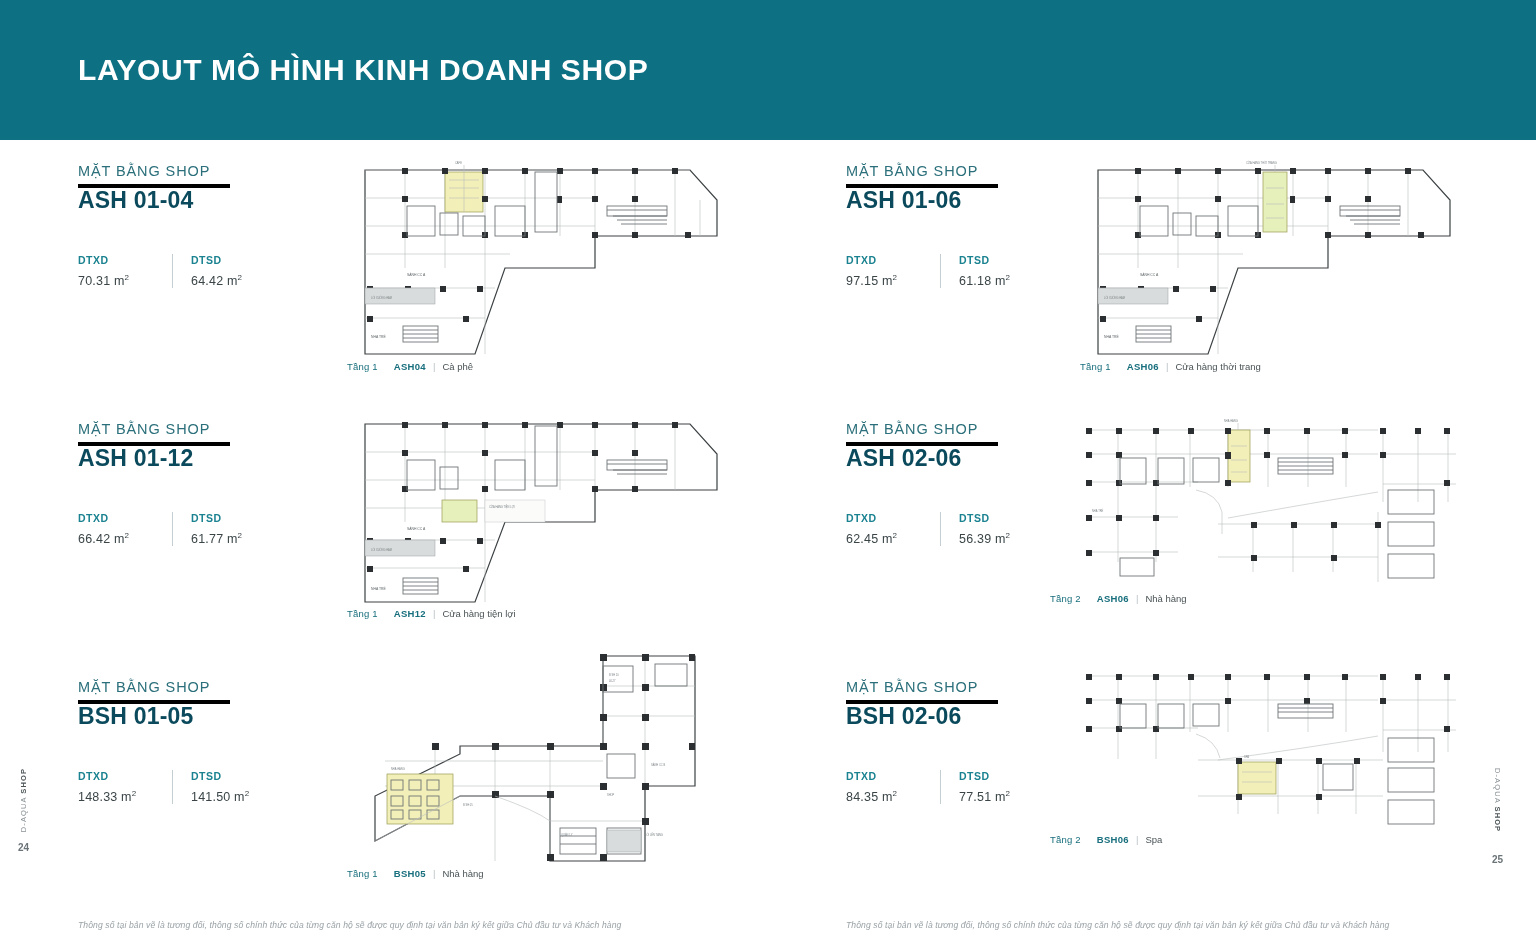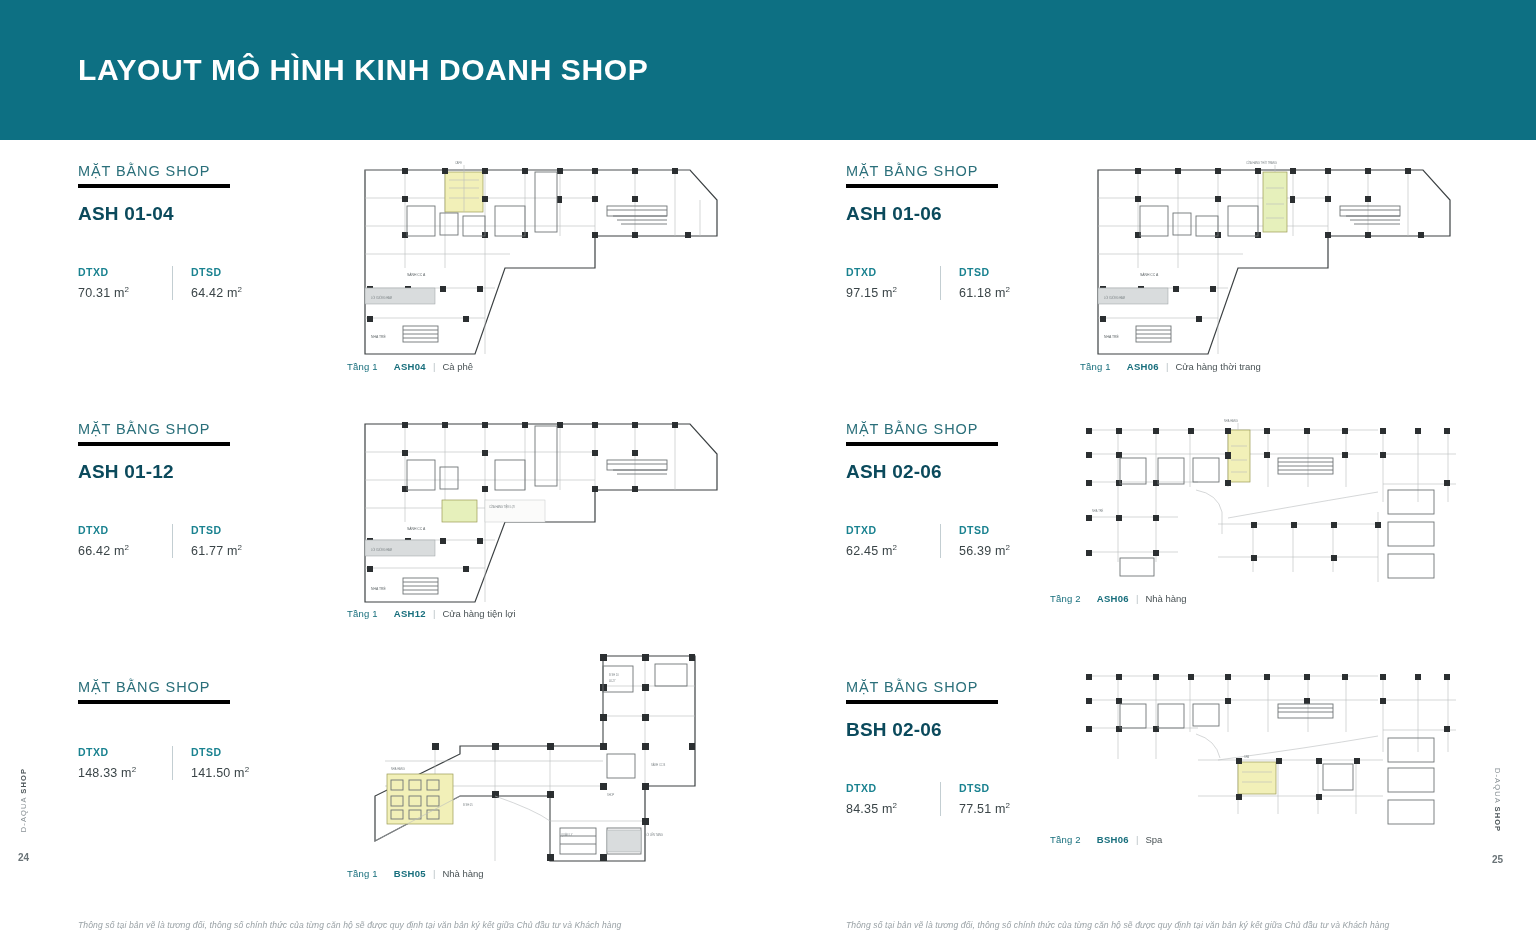"ASH 01-04" .info-code { font-size: 19px -> 23px; margin-top: 16px -> 0 }
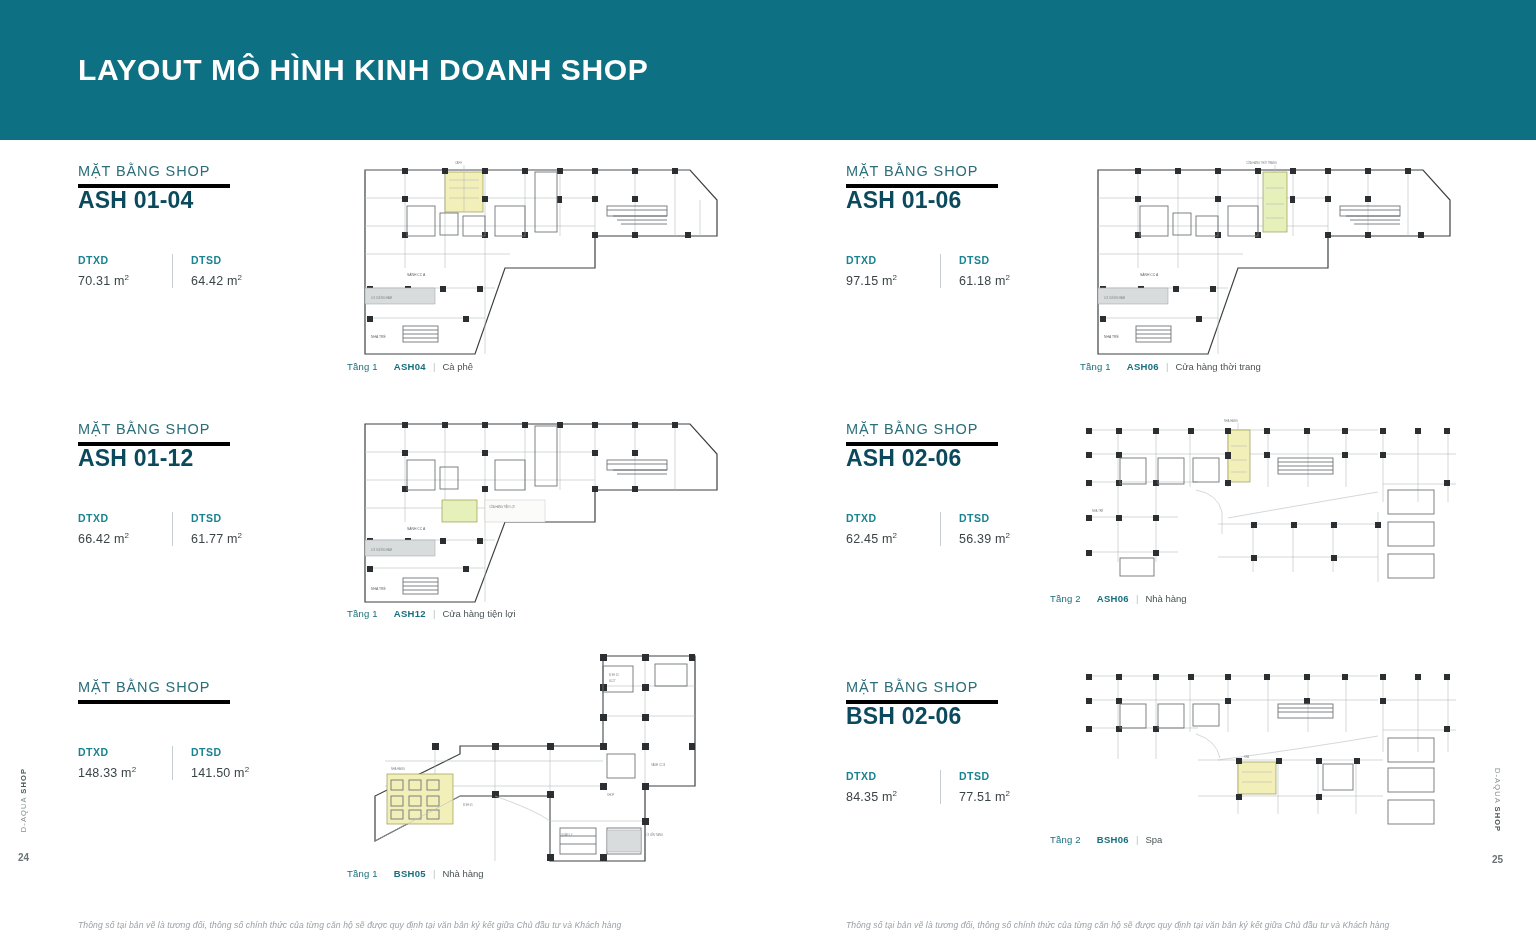"BSH 01-05" div.info-code { html: none -> <div>BSH 01-05</div> }
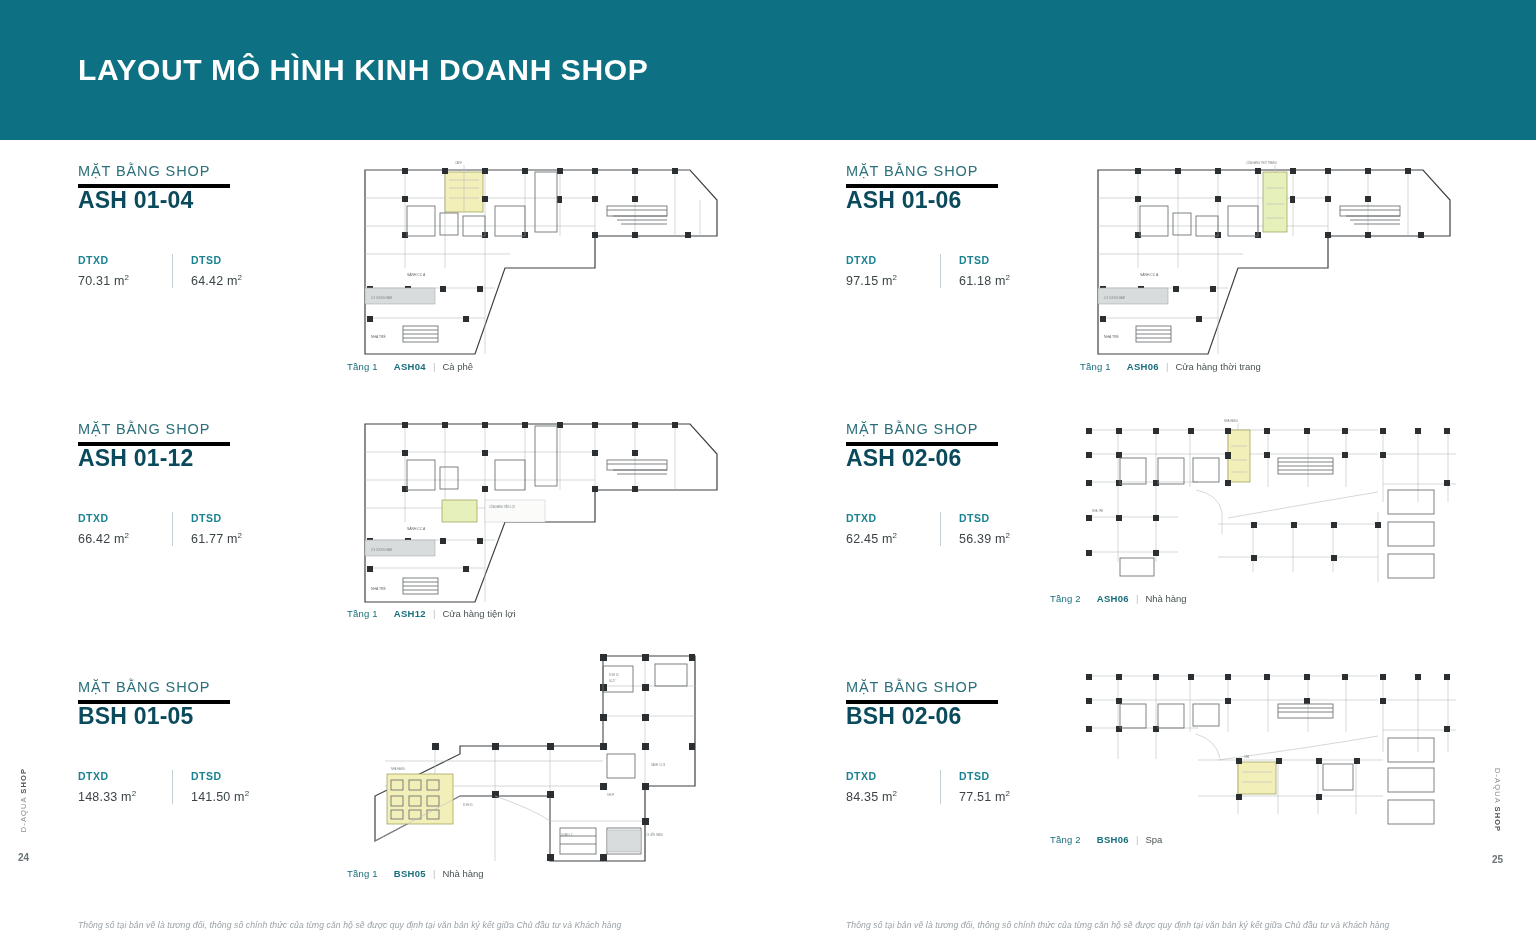"24" .side-left .pnum { margin-top: 20px -> 10px }
